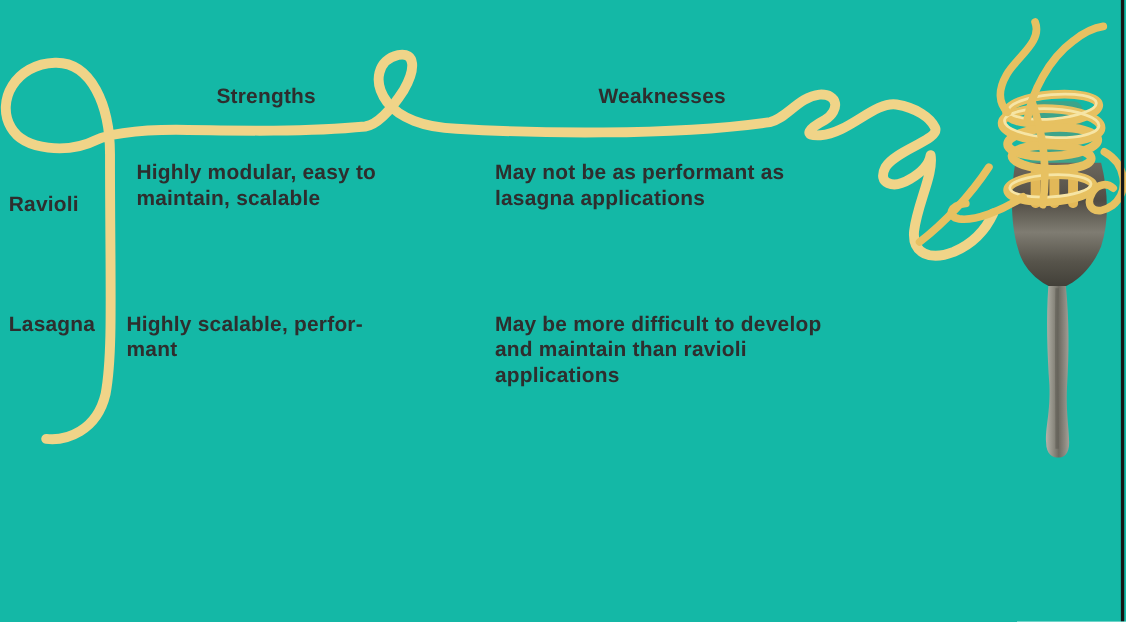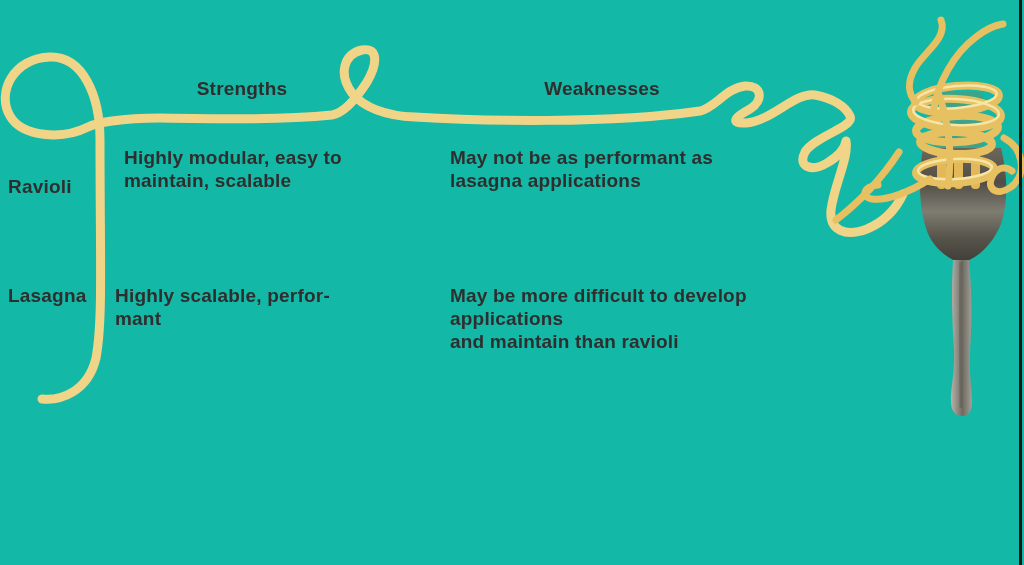"applications" div { order: before "and maintain than ravioli" -> after "and maintain than ravioli" }
